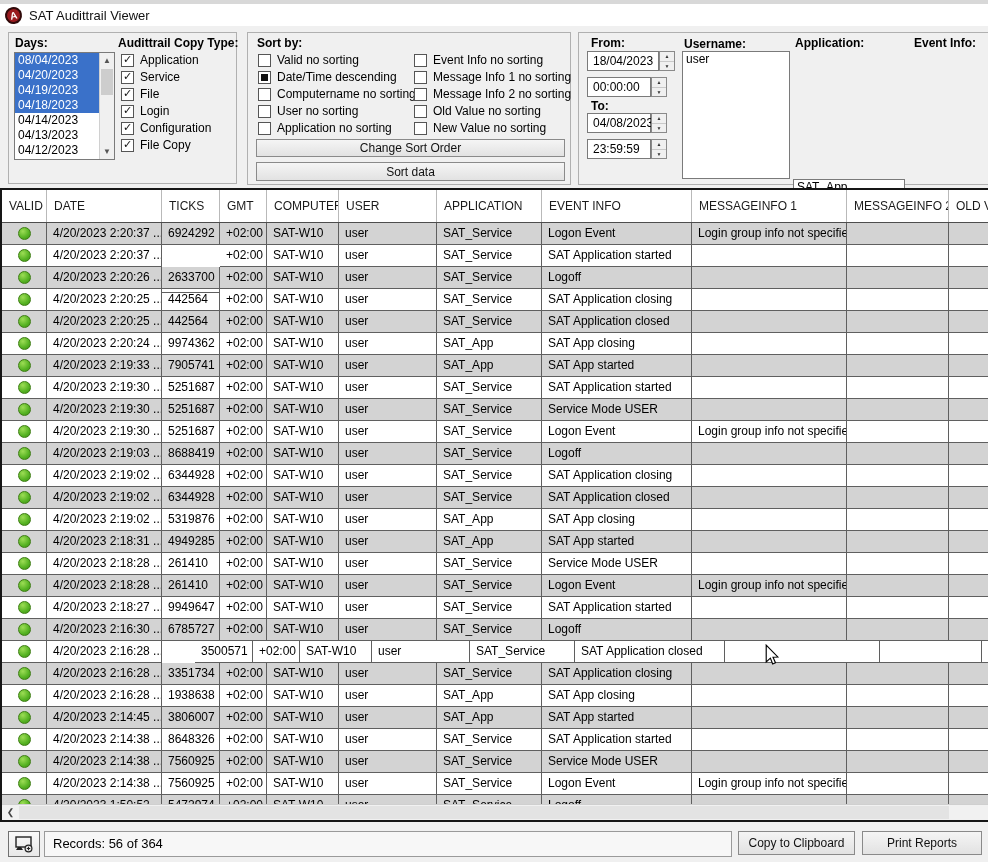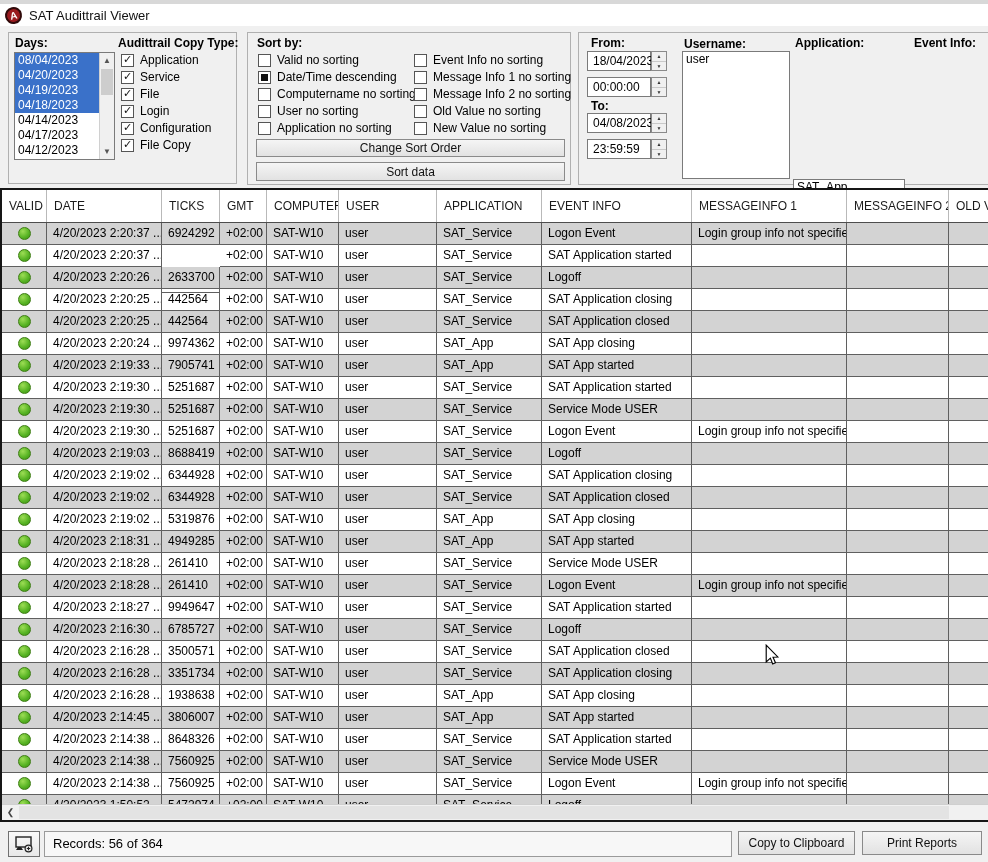"18/04/2023" div.field { width: 64px -> 72px }
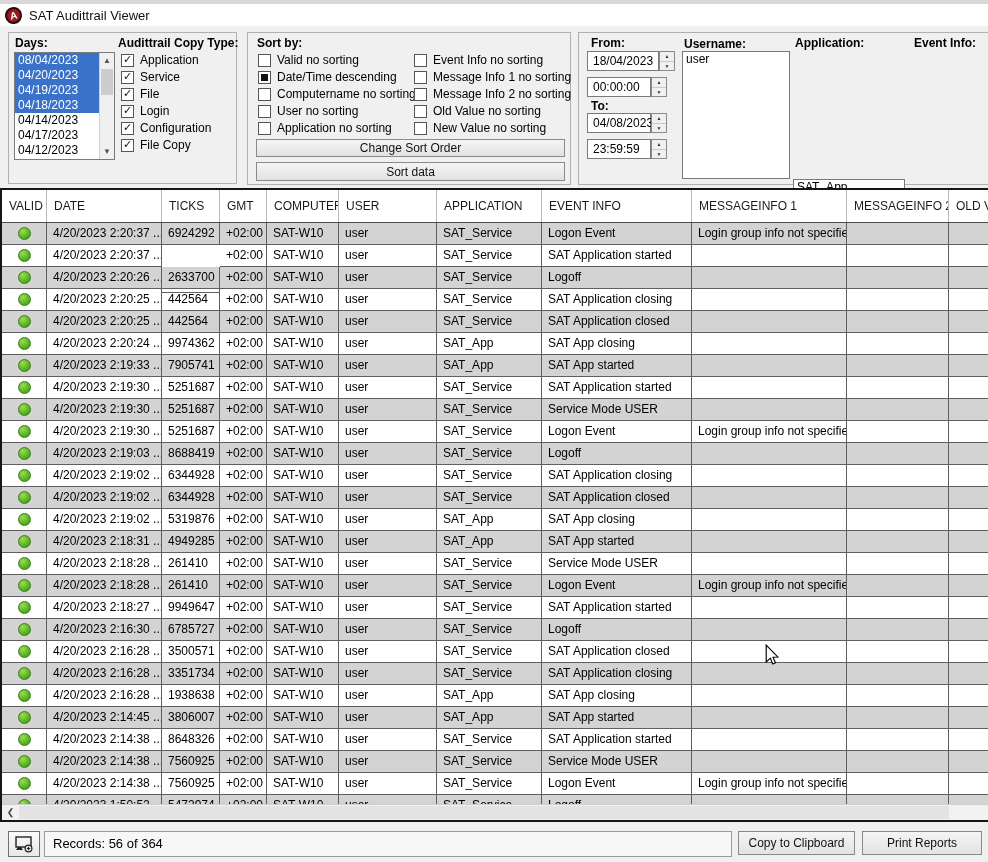"04/17/2023" div.lb-item { text: 04/17/2023 -> 04/13/2023 }
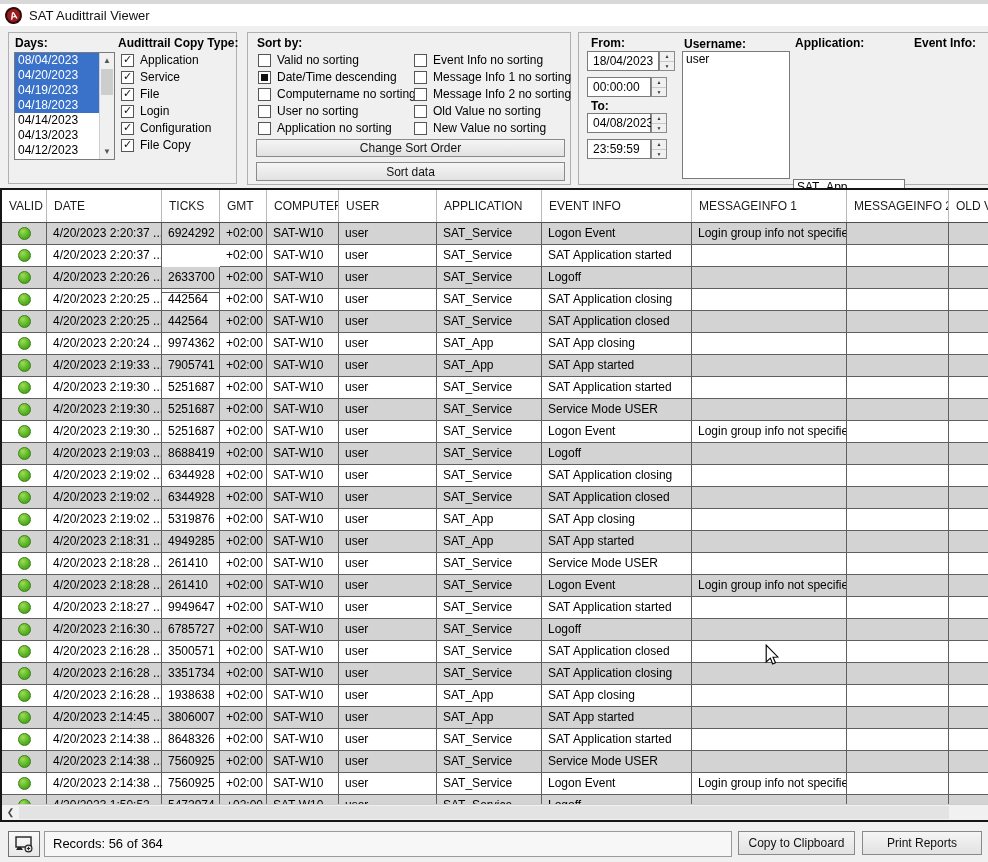"3500571" div.gcell { margin-left: none -> 33px }
